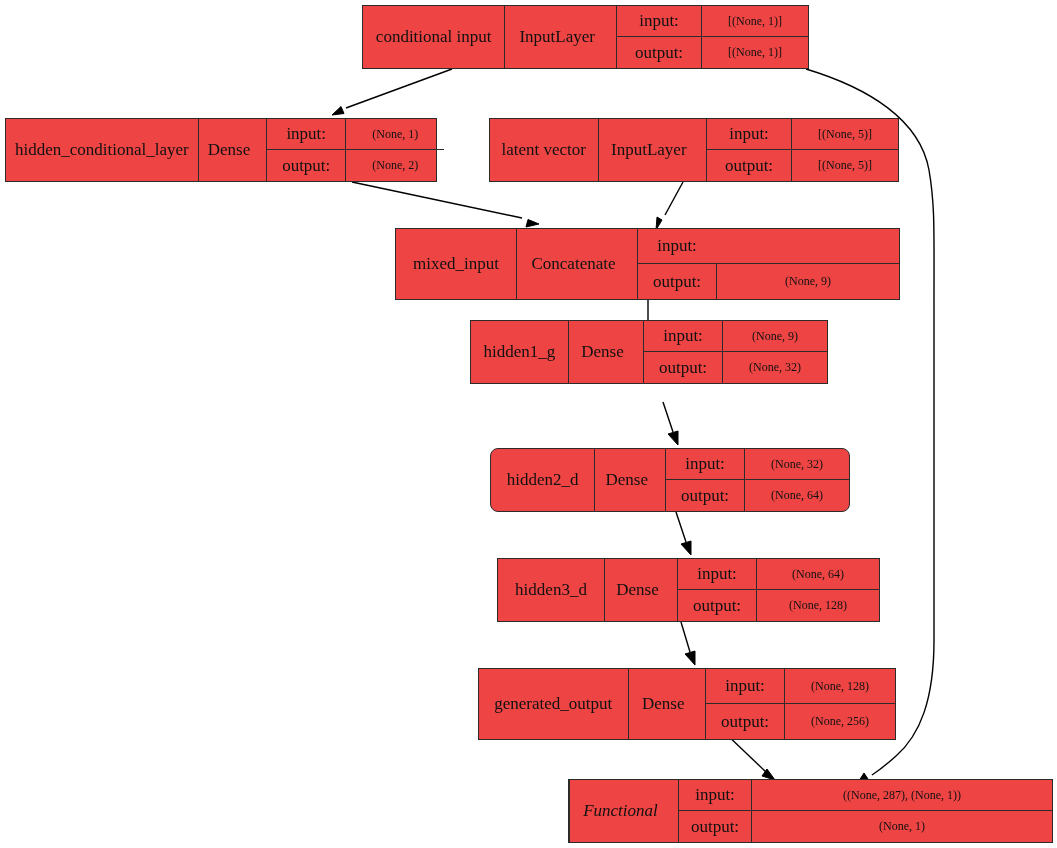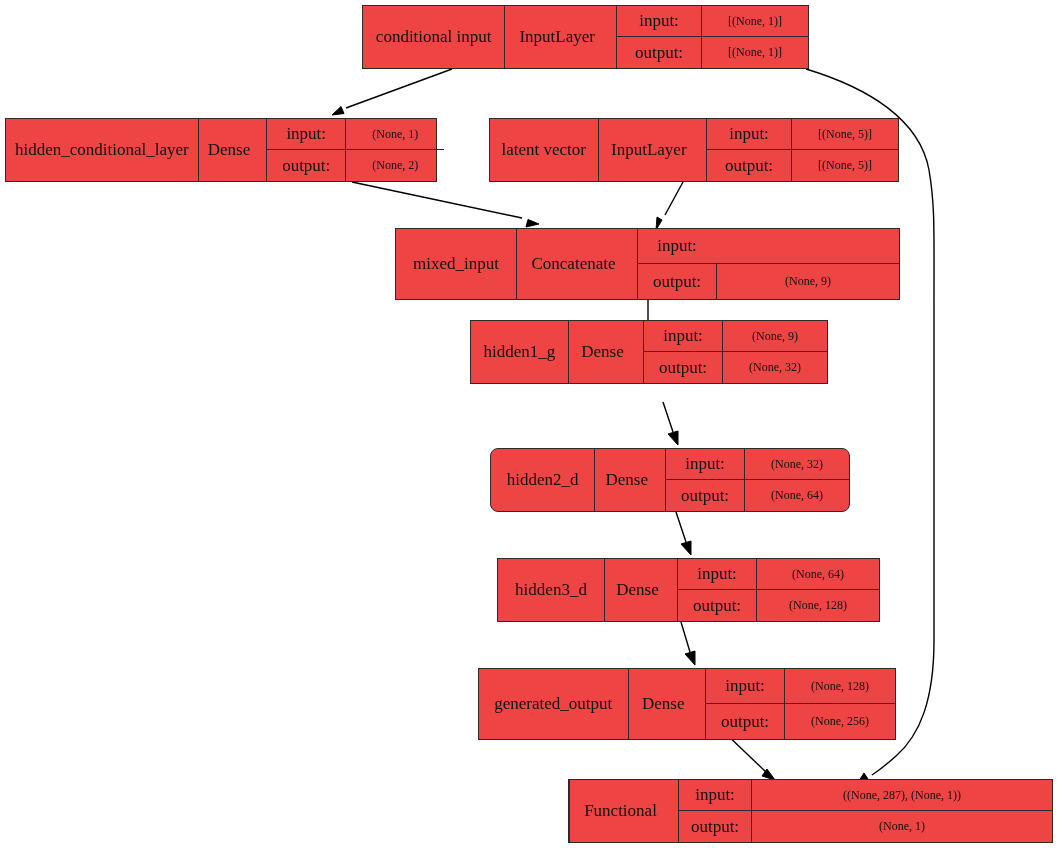"Functional" div.cell-type { font-style: none -> italic }
